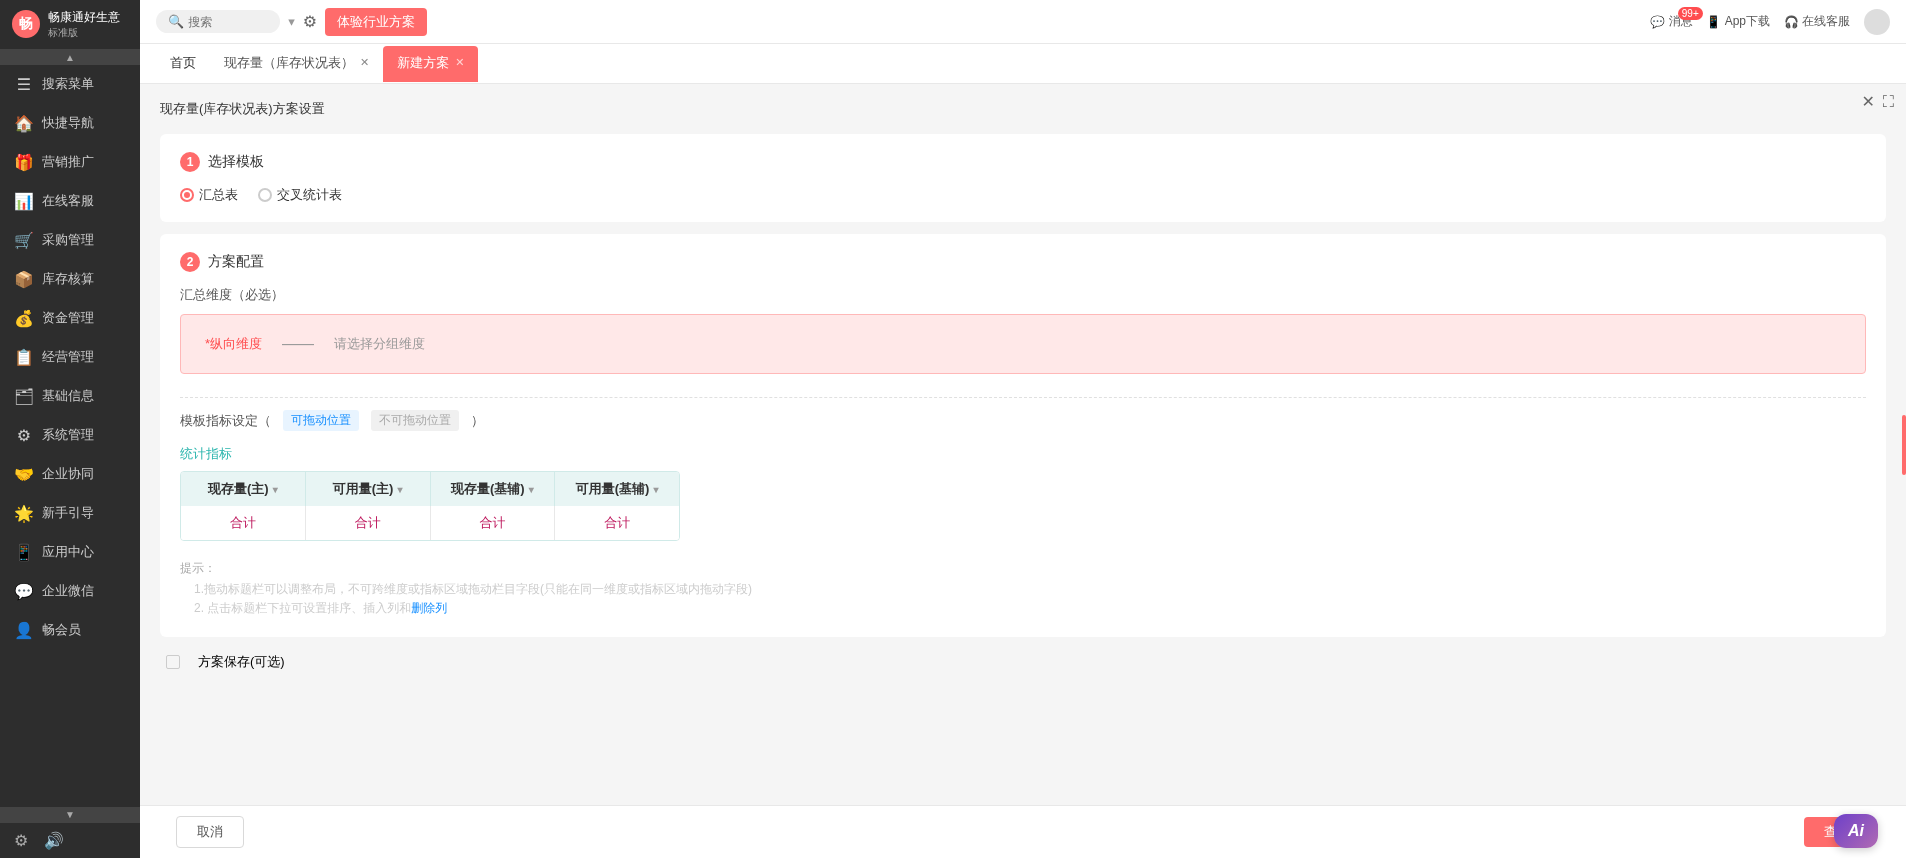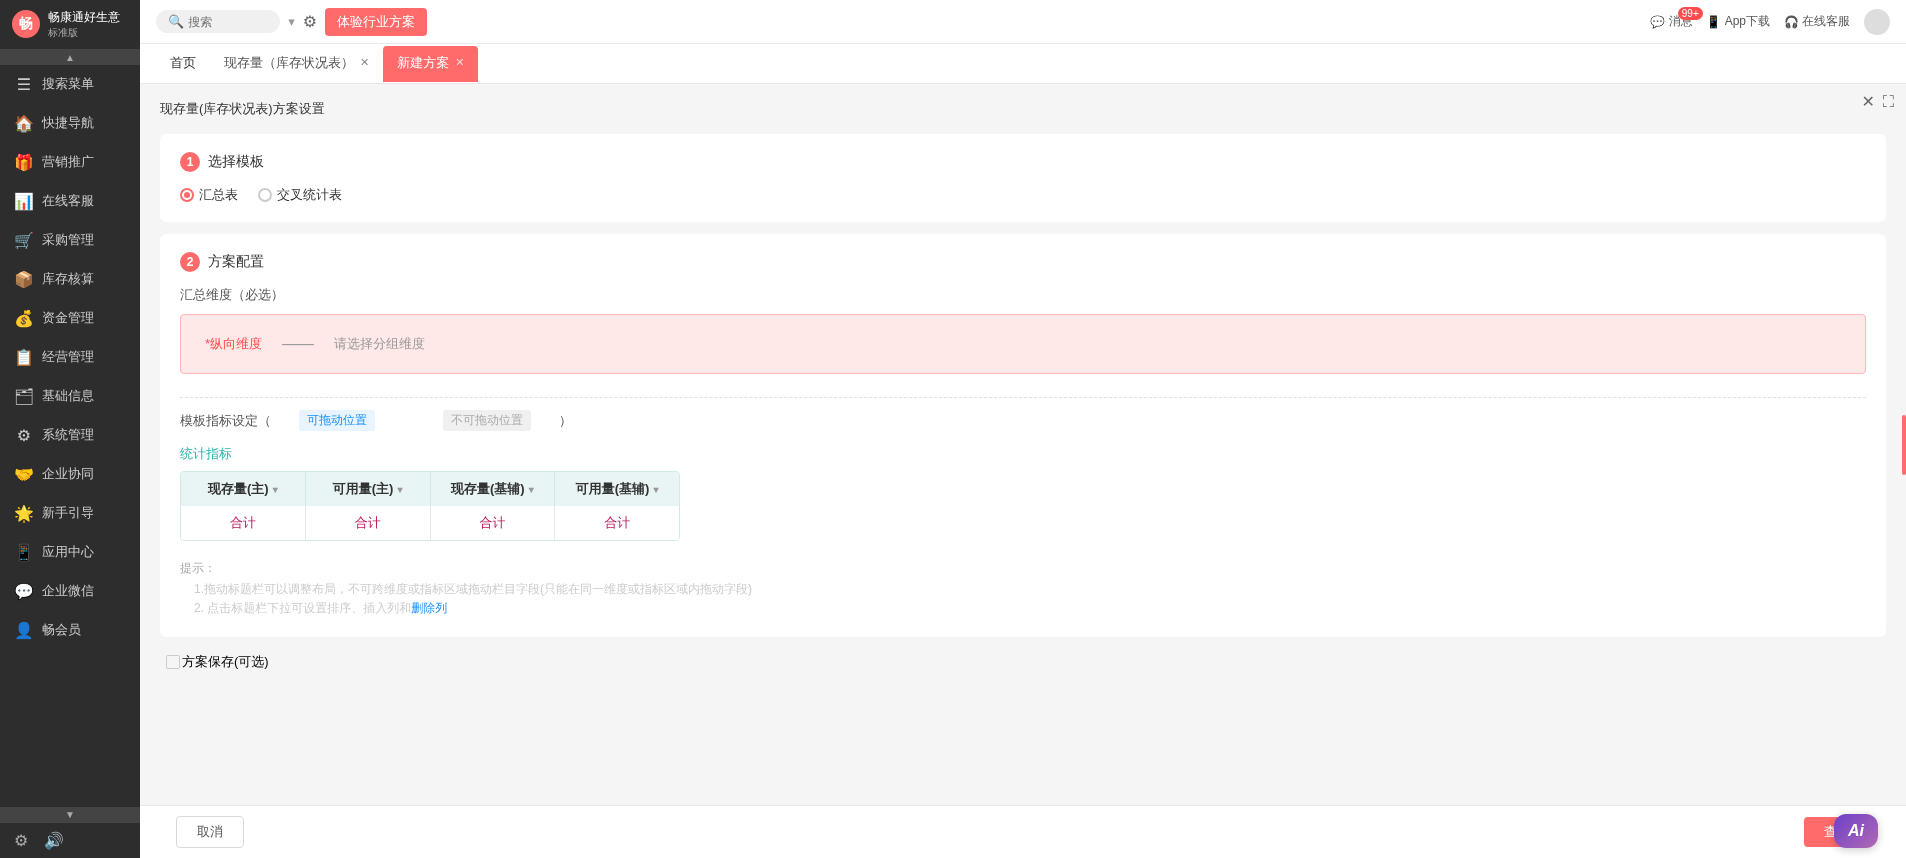"模板指标设定（" .indicator-settings { gap: 28px -> 12px }
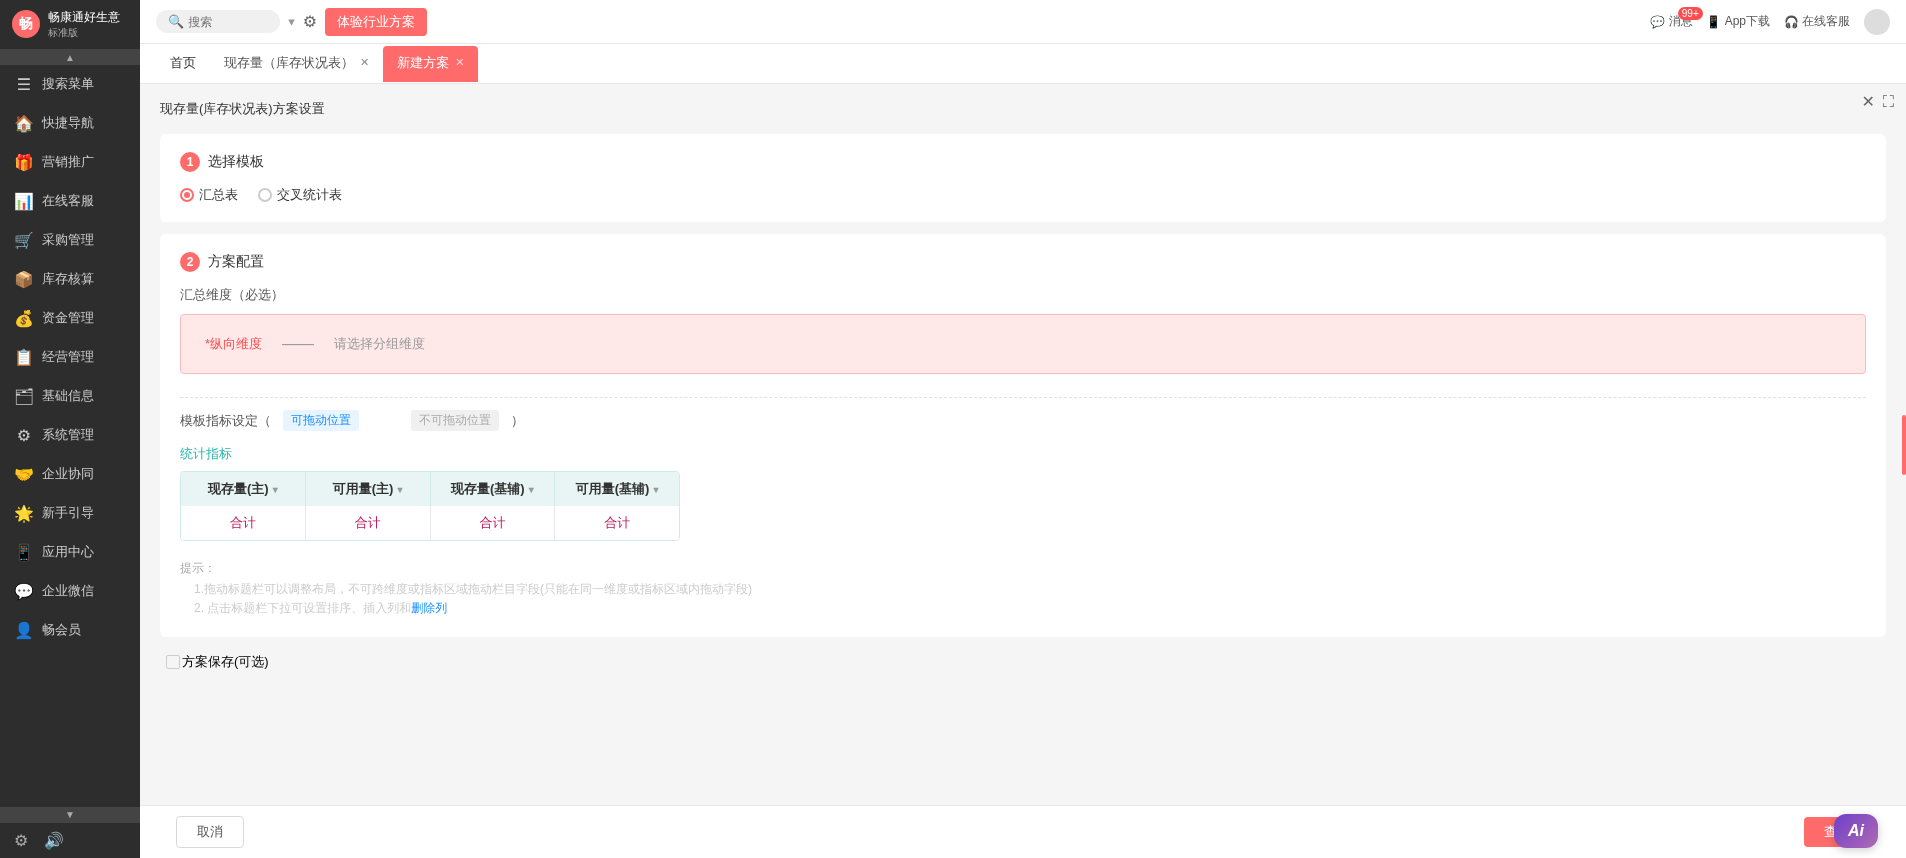"不可拖动位置" .indicator-badge.disabled { margin-left: 40px -> none }
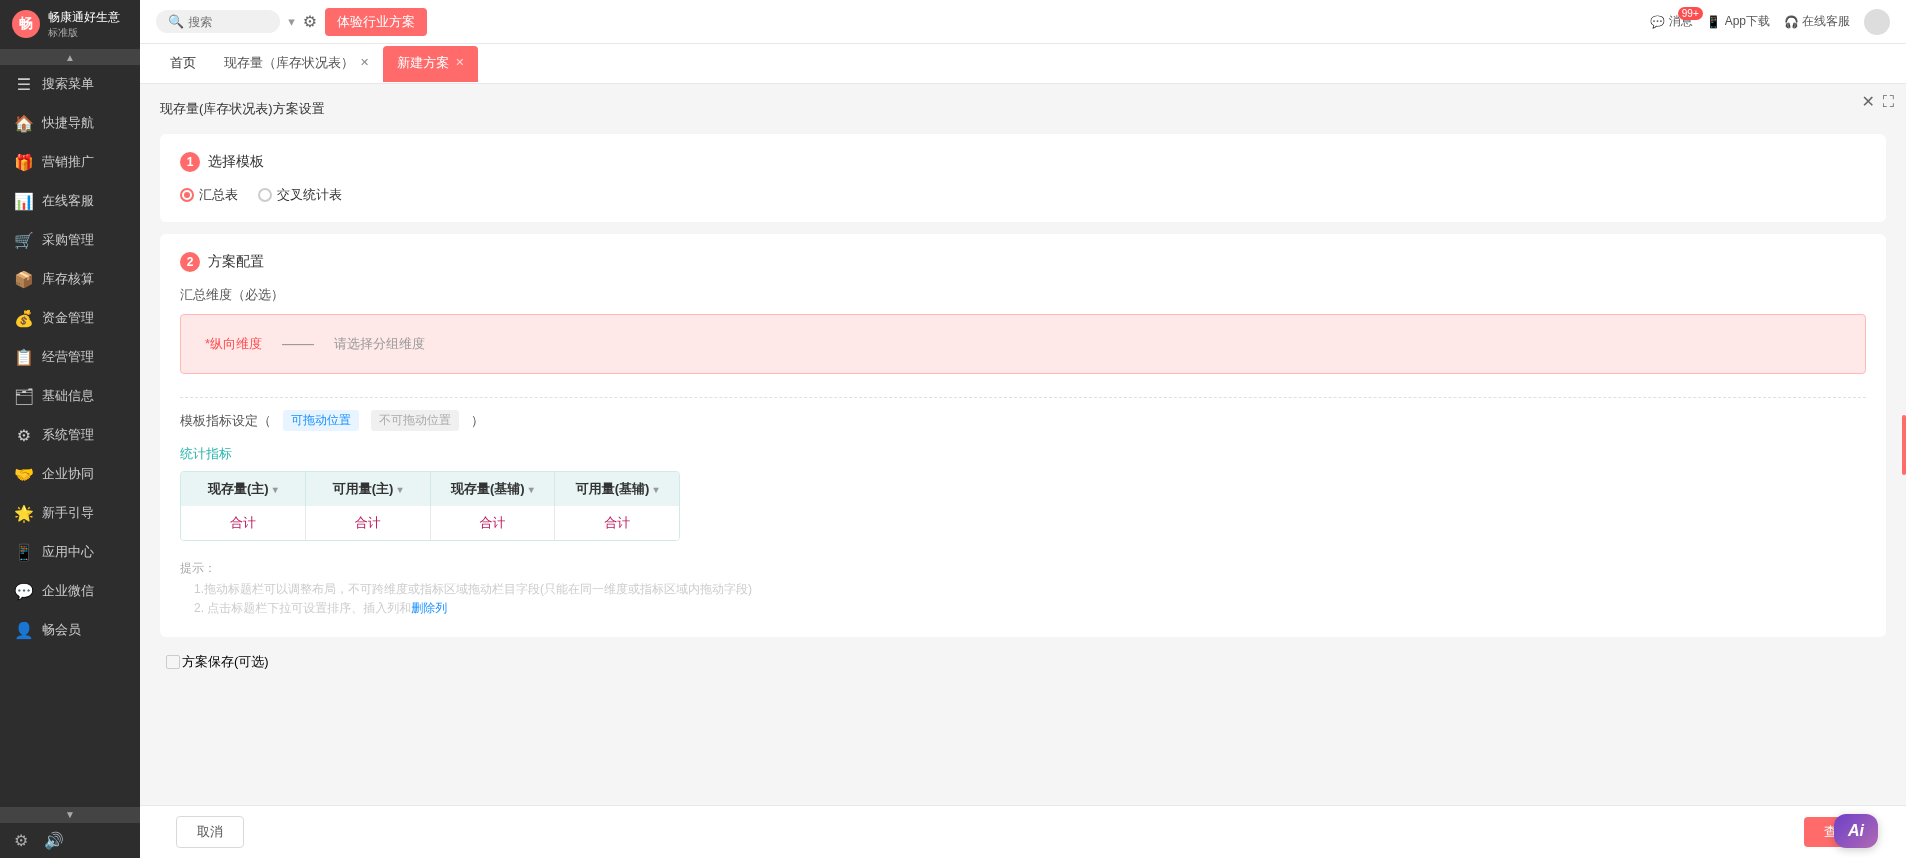"方案保存(可选)" .save-scheme { gap: 2px -> 18px }
